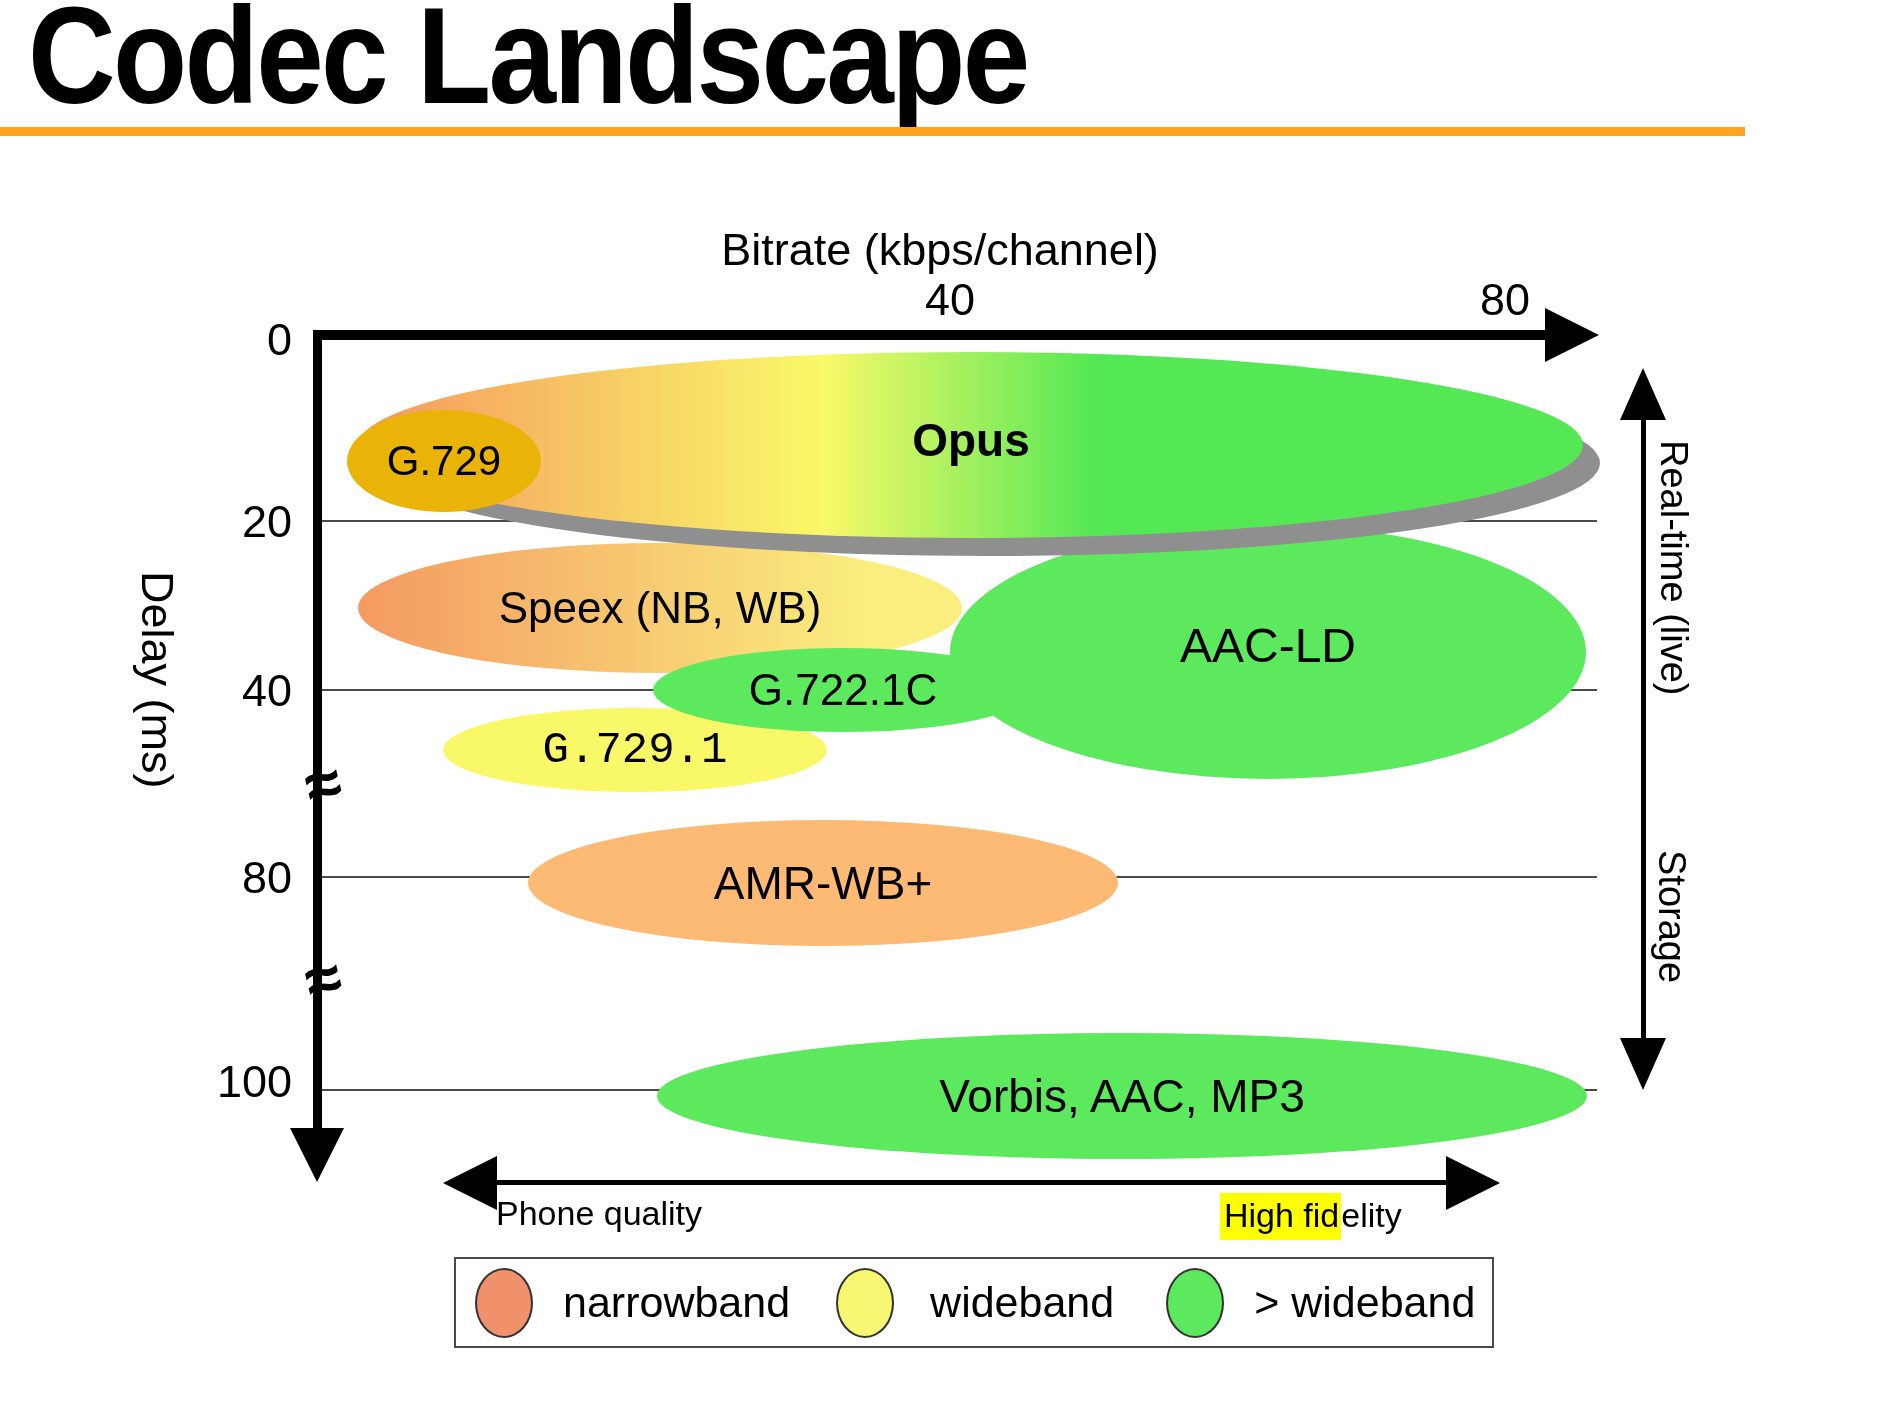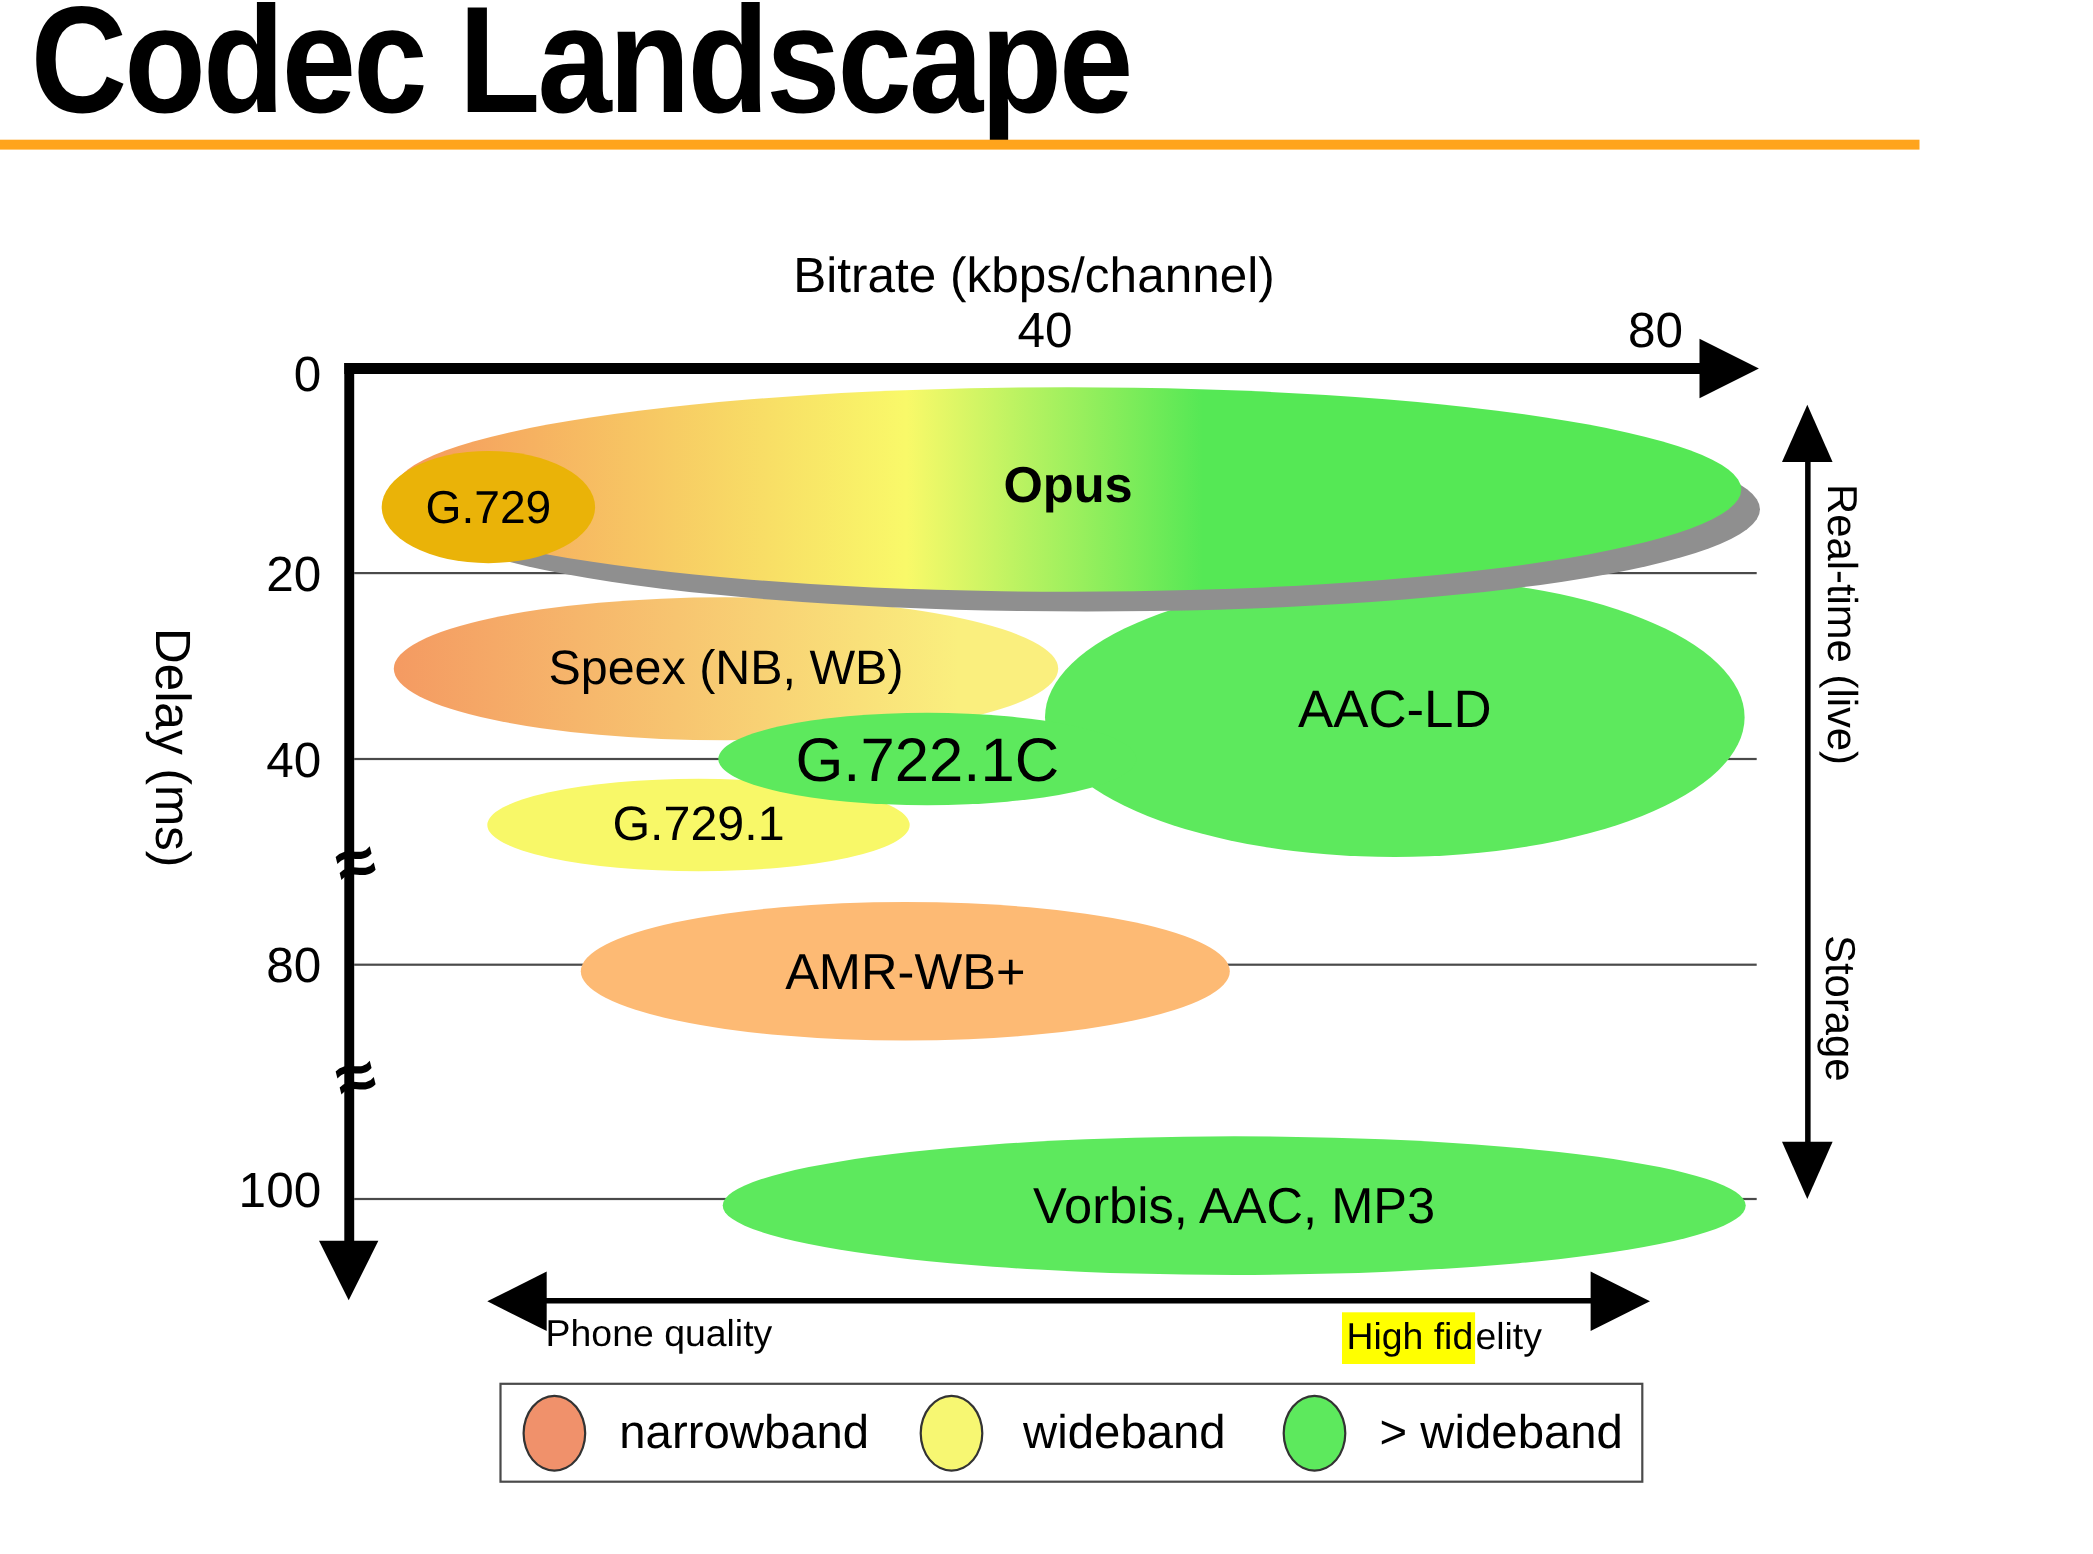"G.722.1C" #ell-g7221c .lbl { font-size: 56px -> 44px }
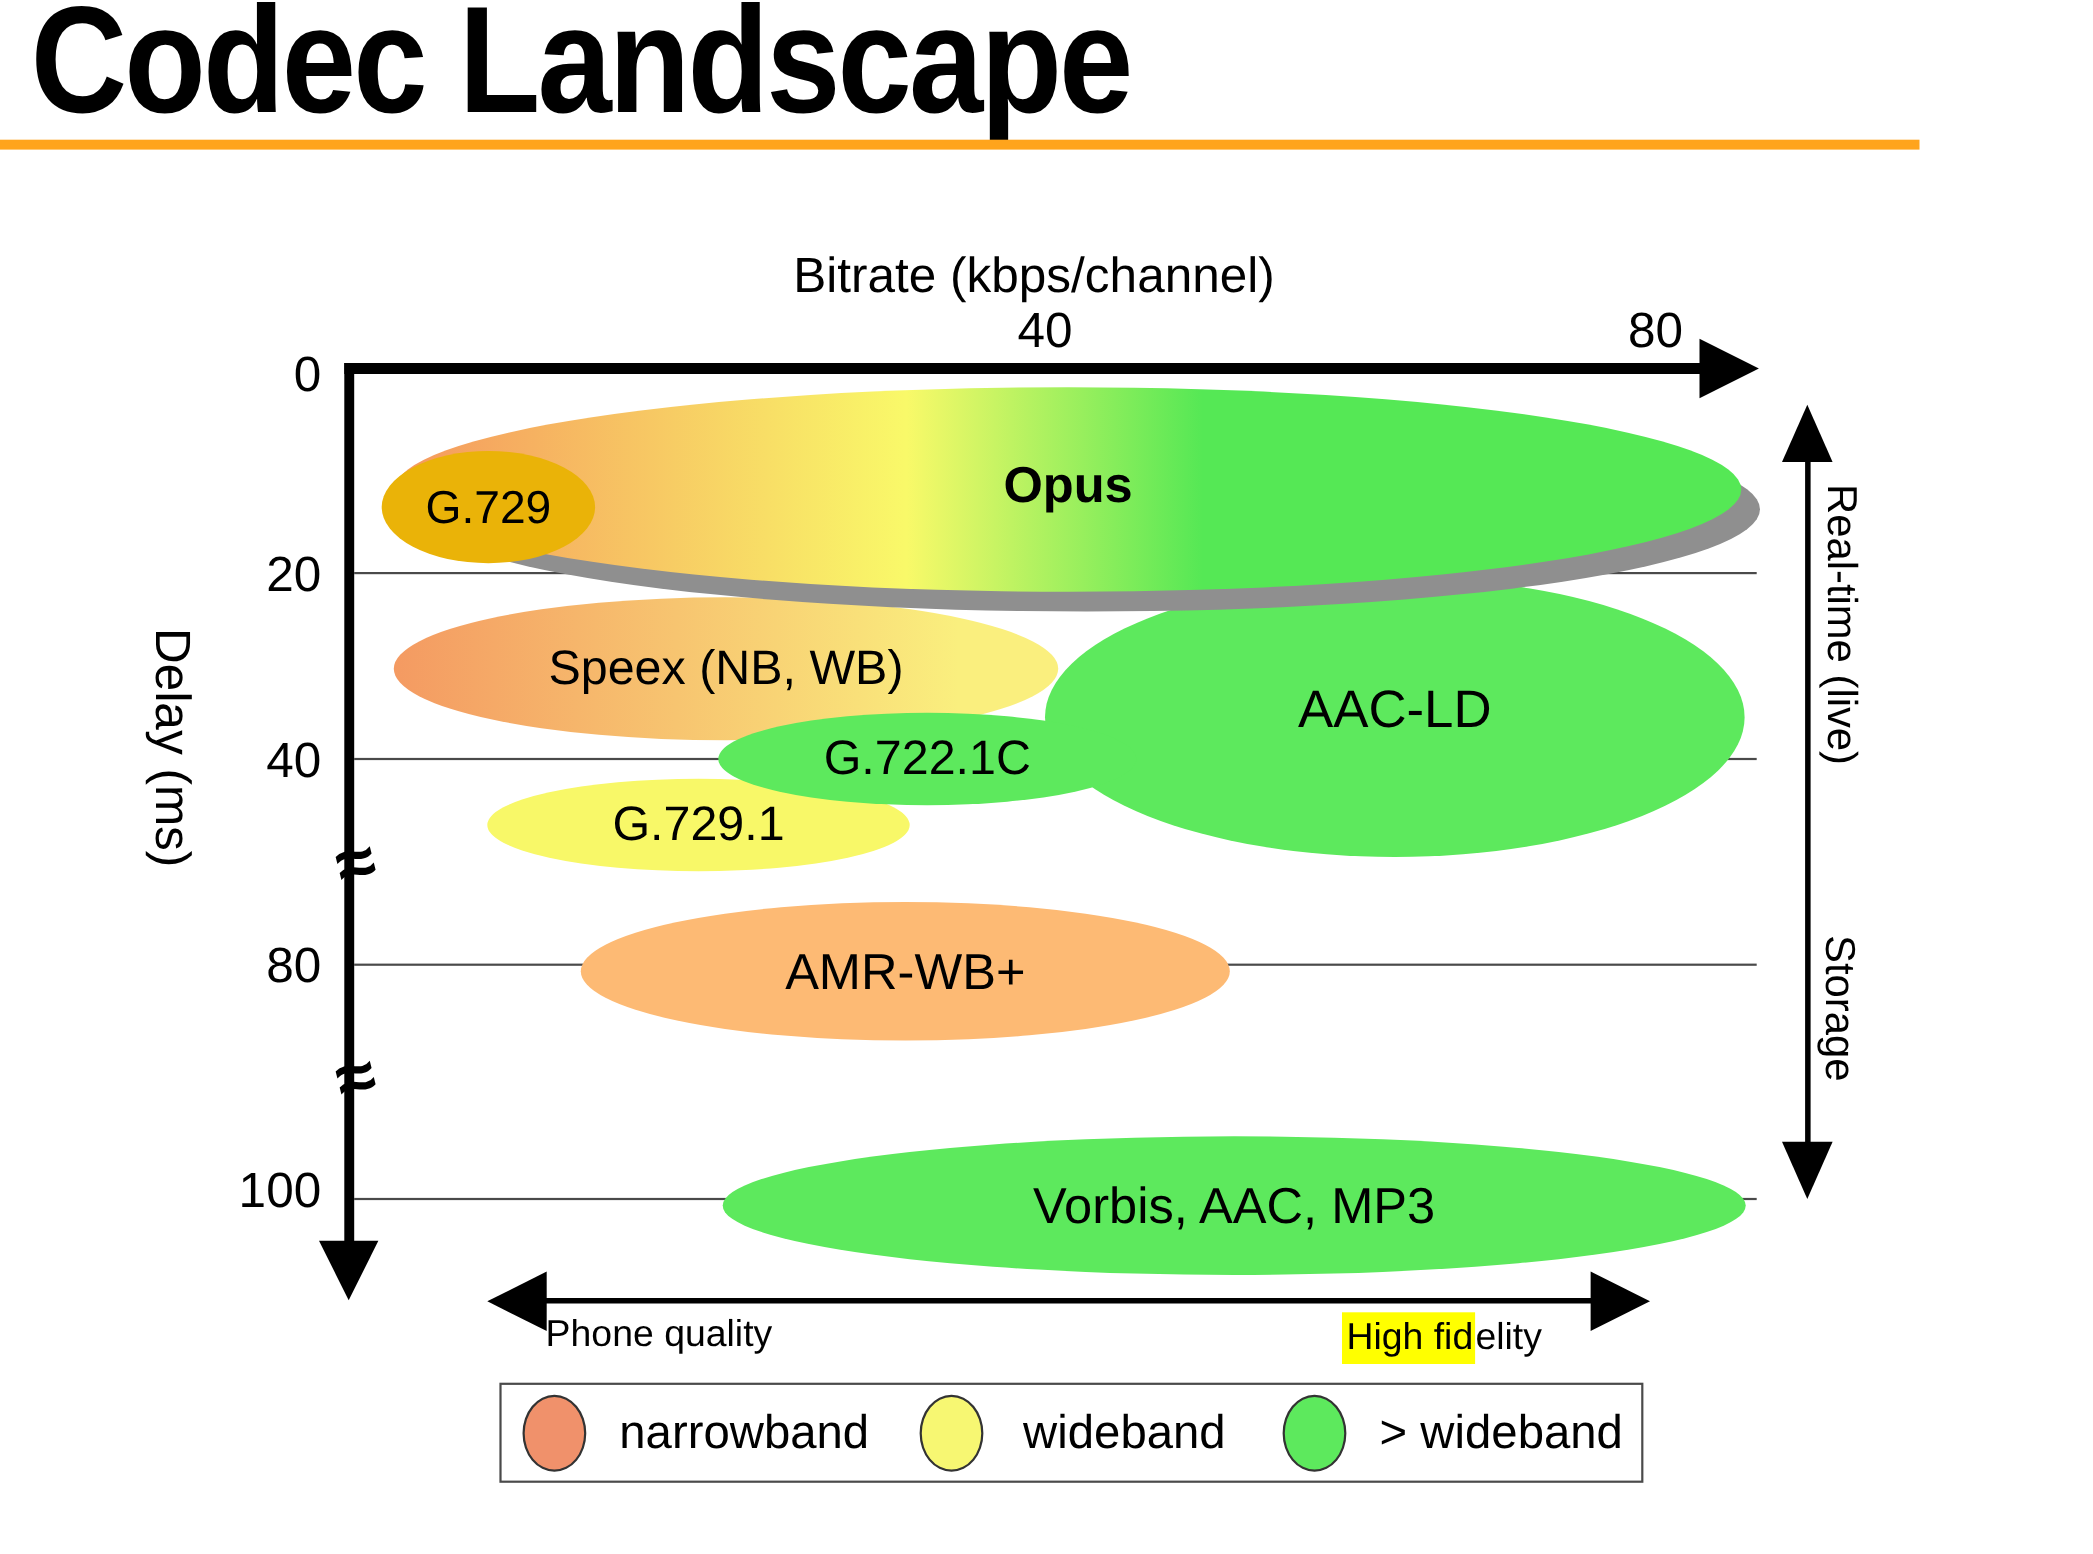"G.729.1" div.abs { font-family: none -> Liberation Mono, monospace }
